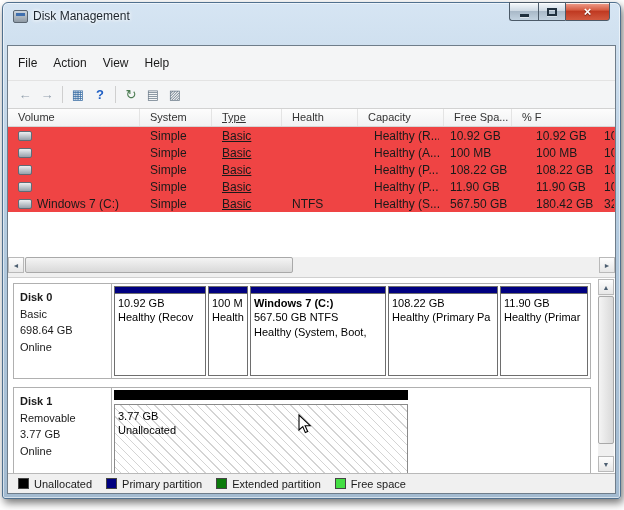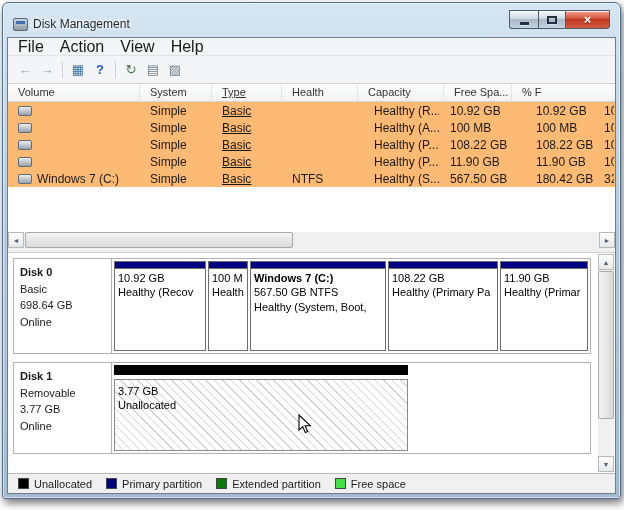"Disk Management" .window { gap: none -> 16px; padding: 8px 4px 4px 4px -> 0 4px 4px 4px }
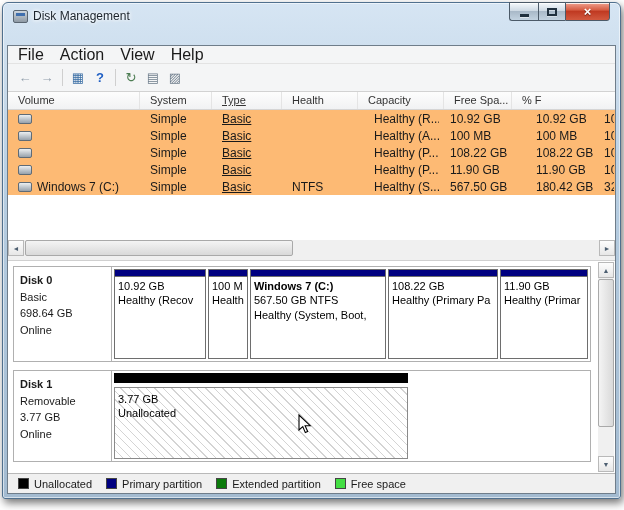"File" .menubar { font-size: 16px -> 12px; height: 18px -> 35px }
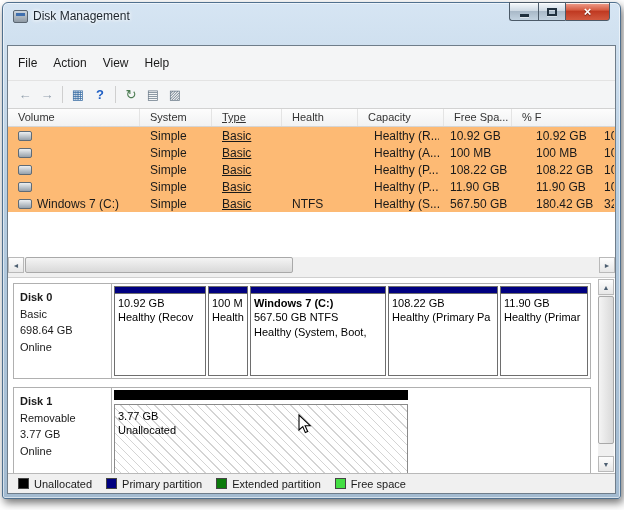"Volume" .workarea { background: #fdba74 -> #ef4444 }
